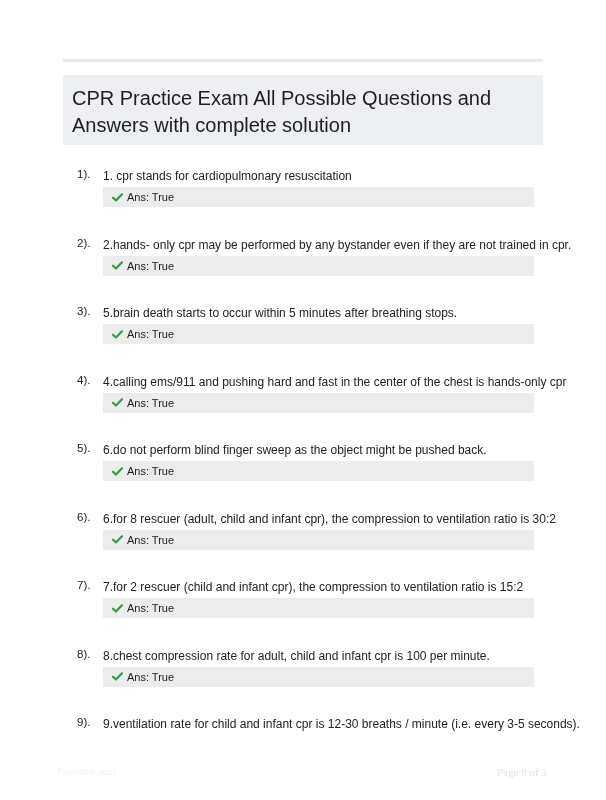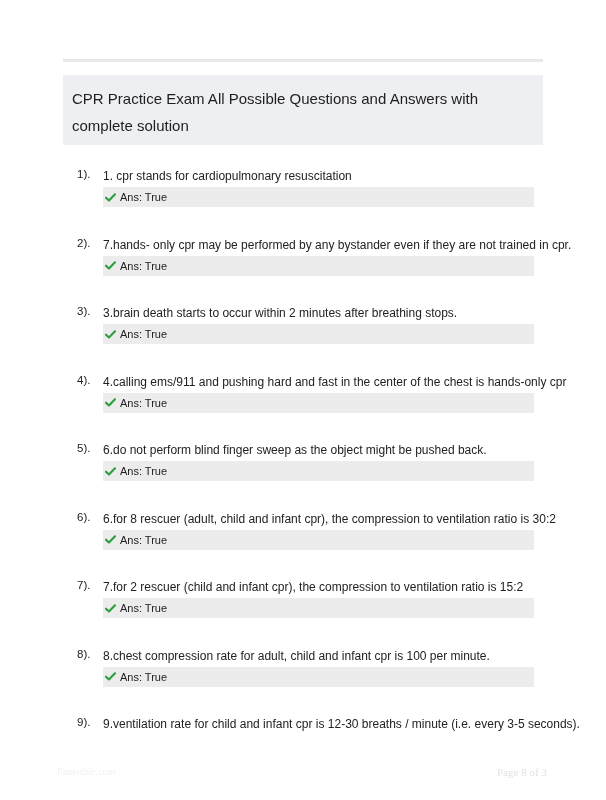"CPR Practice Exam All Possible" .title-box h1 { font-size: 15px -> 20px }
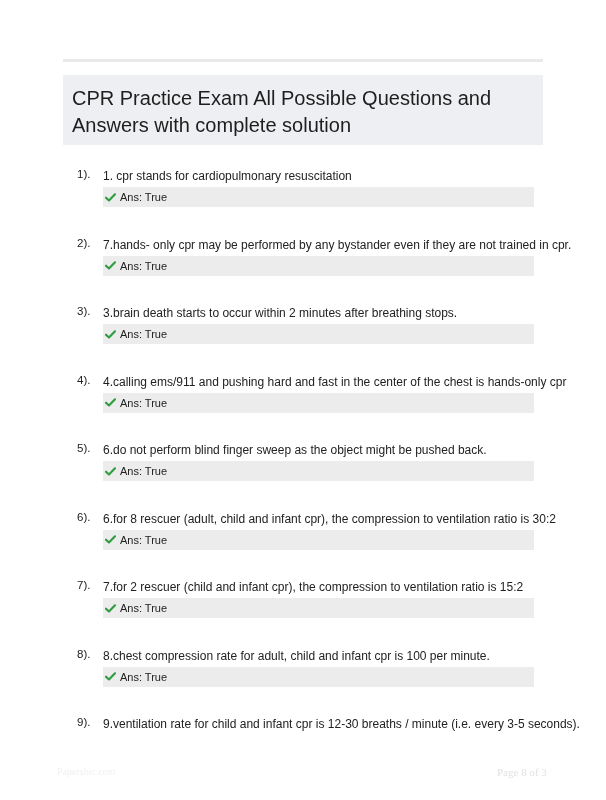"Ans: True" .ans { padding-left: 2px -> 9px }
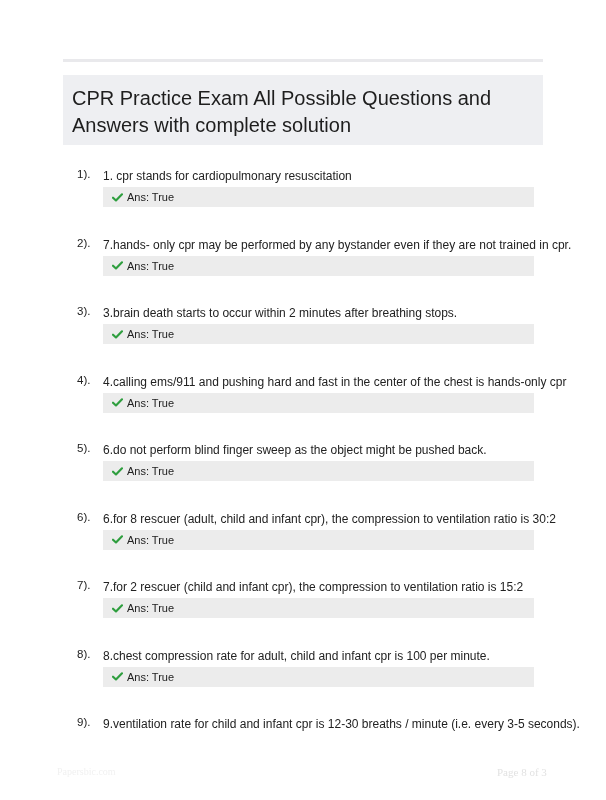"7.hands- only cpr may be" span.q { text: 7.hands- -> 2.hands- }
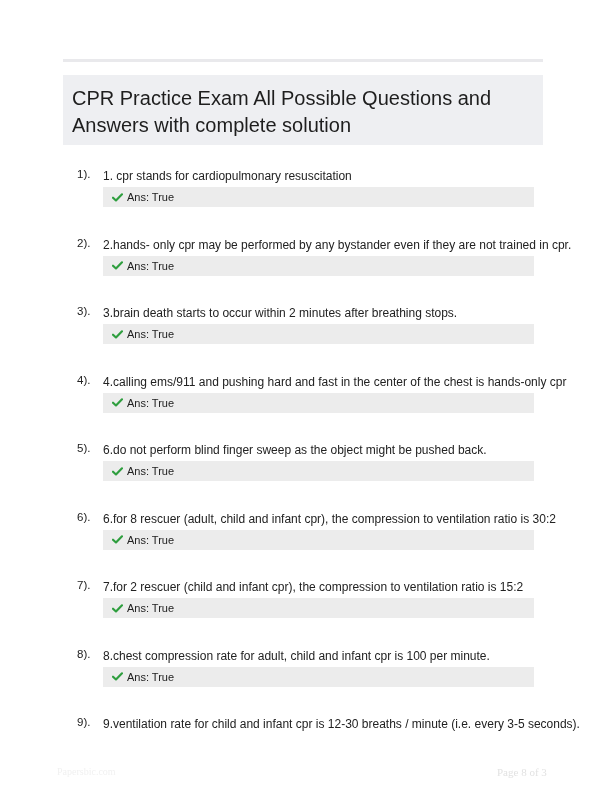"3.brain death starts to occur" span.q { text: 3.brain death starts to occur within 2 -> 5.brain death starts to occur within 5 }
